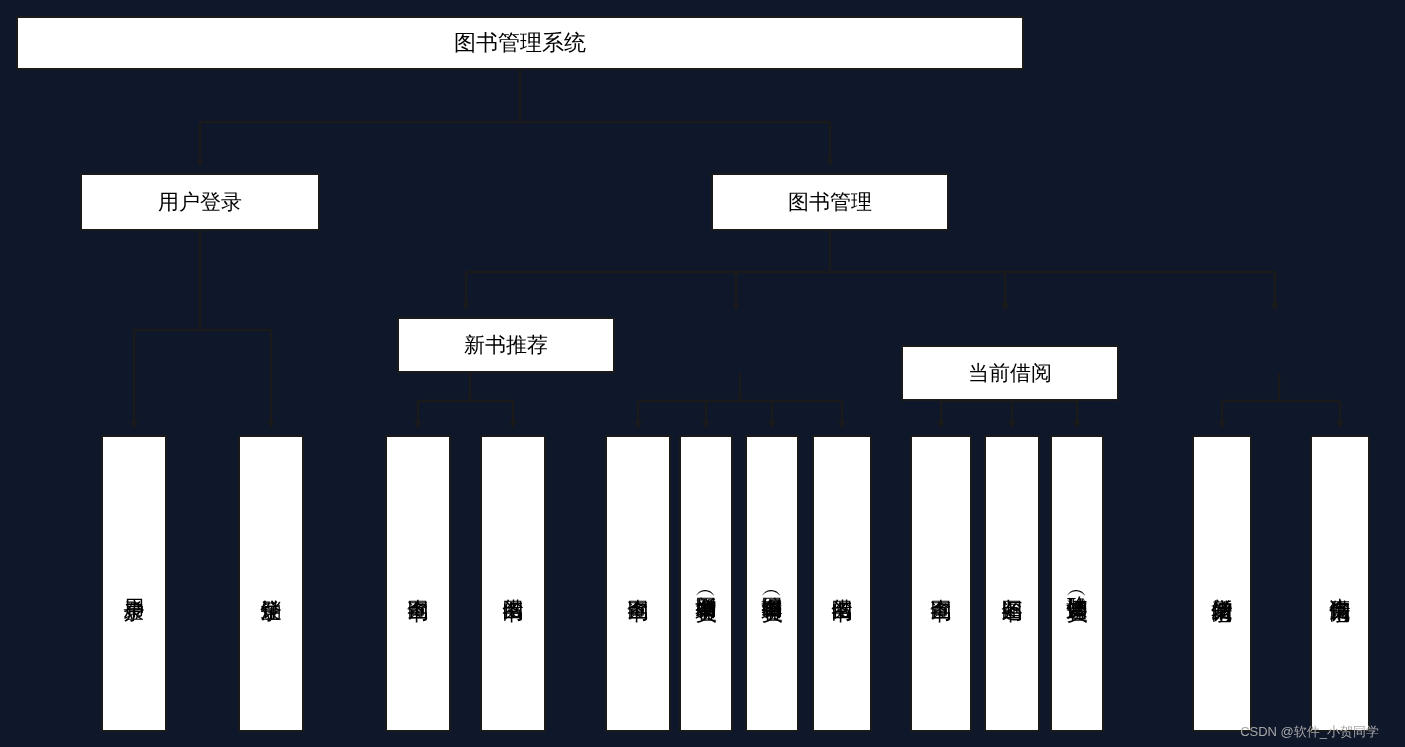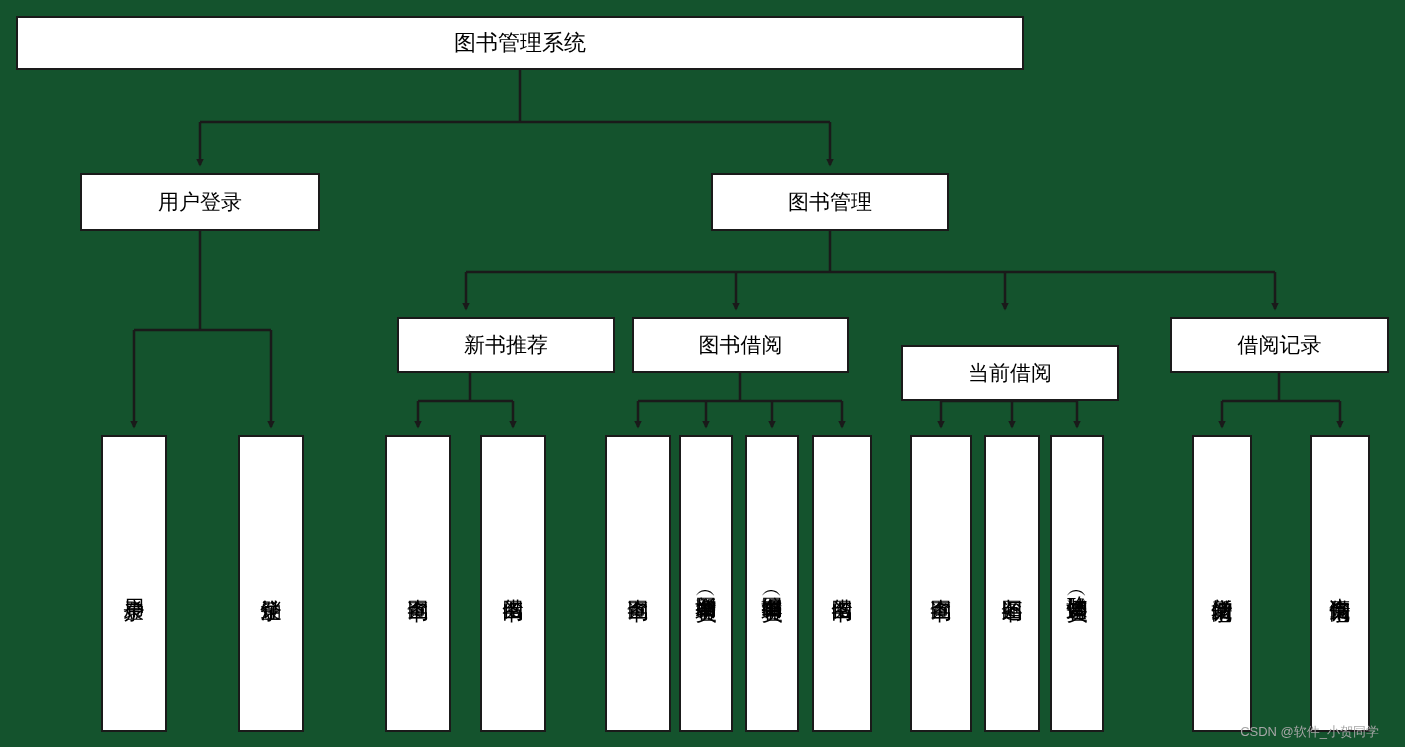"图书管理系统" #canvas { background: #14532d -> #0f172a }
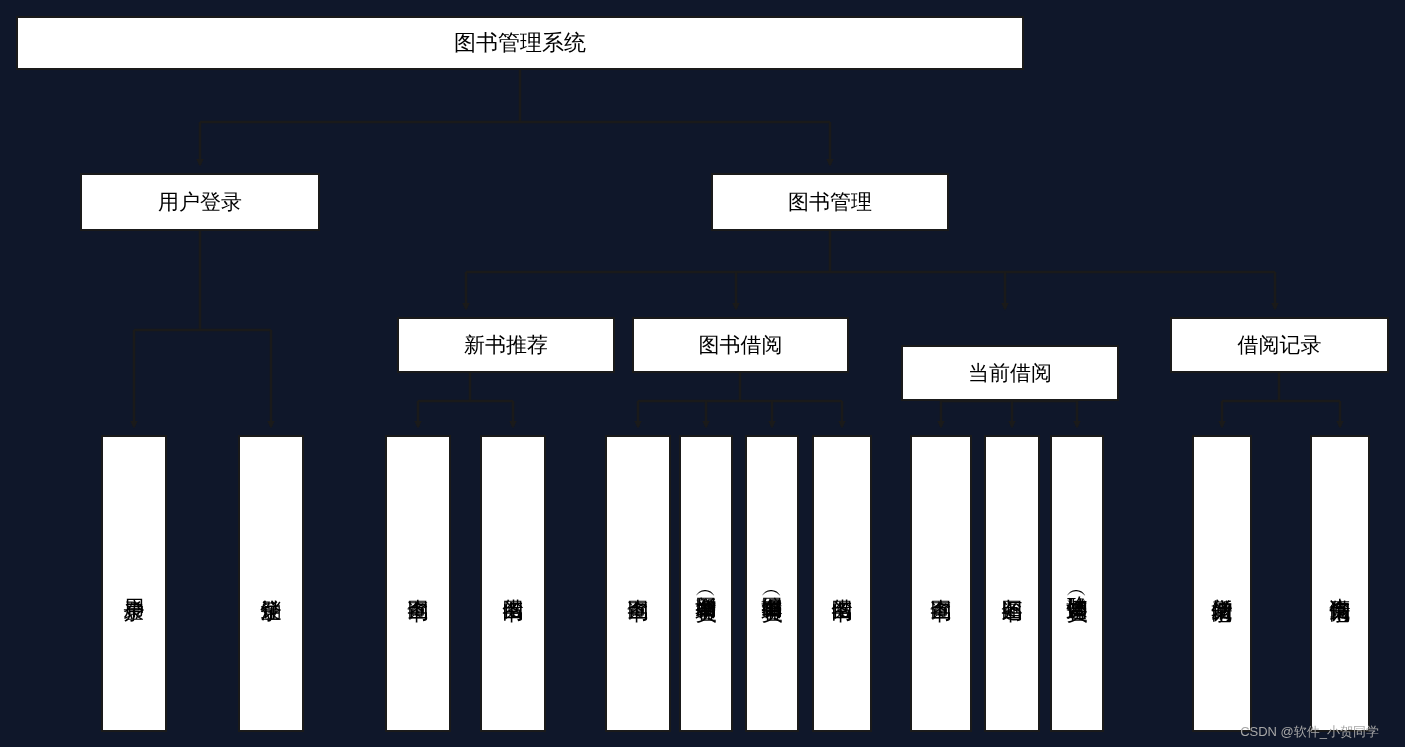"图书借阅" div.node { html: <div>图书借阅</div> -> none }
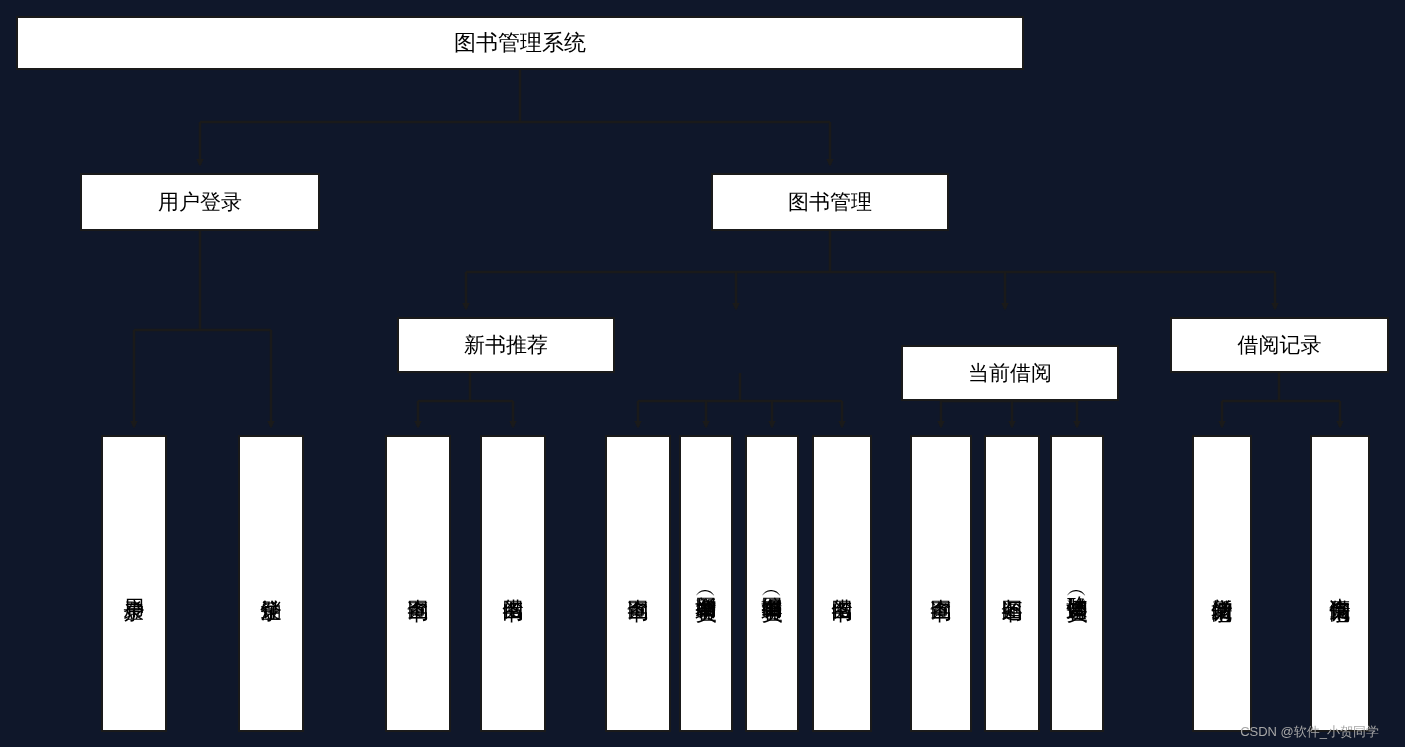"借阅记录" div.node { html: <div>借阅记录</div> -> none }
